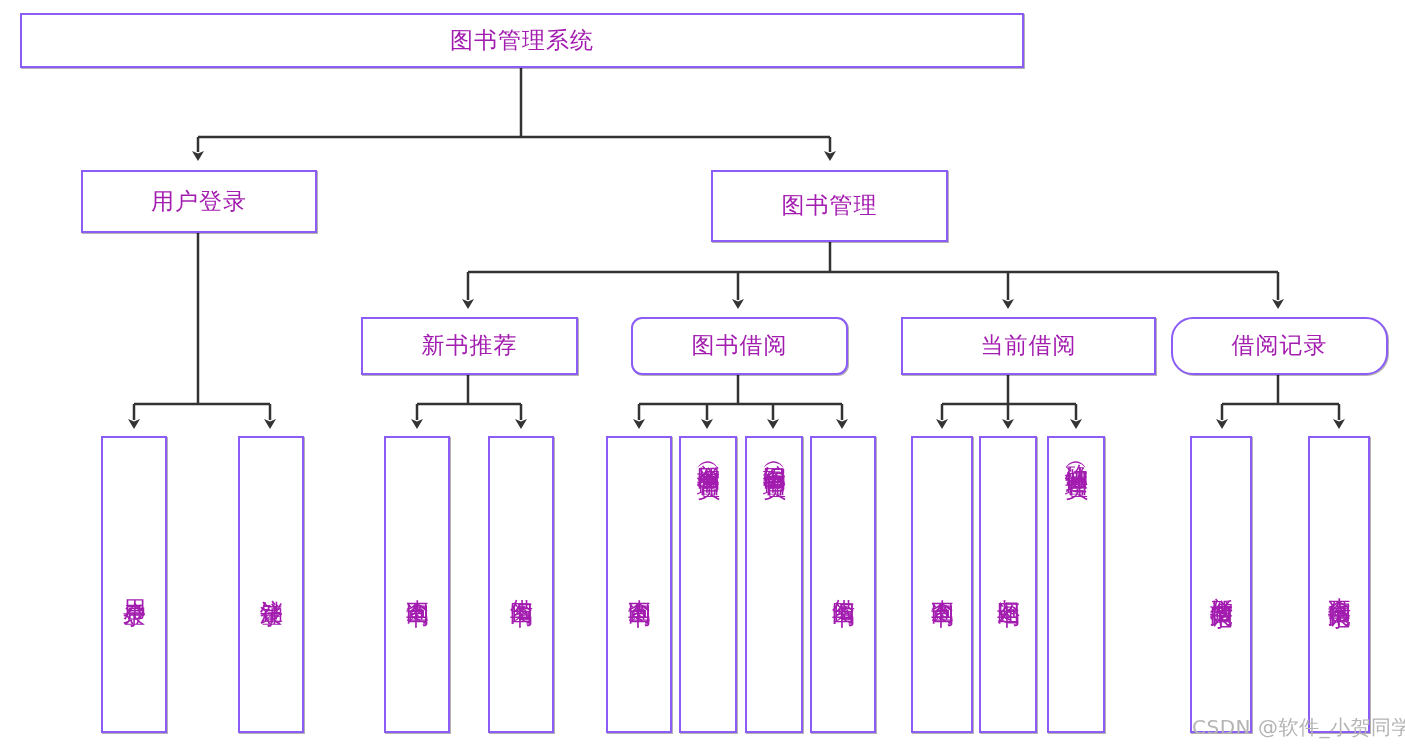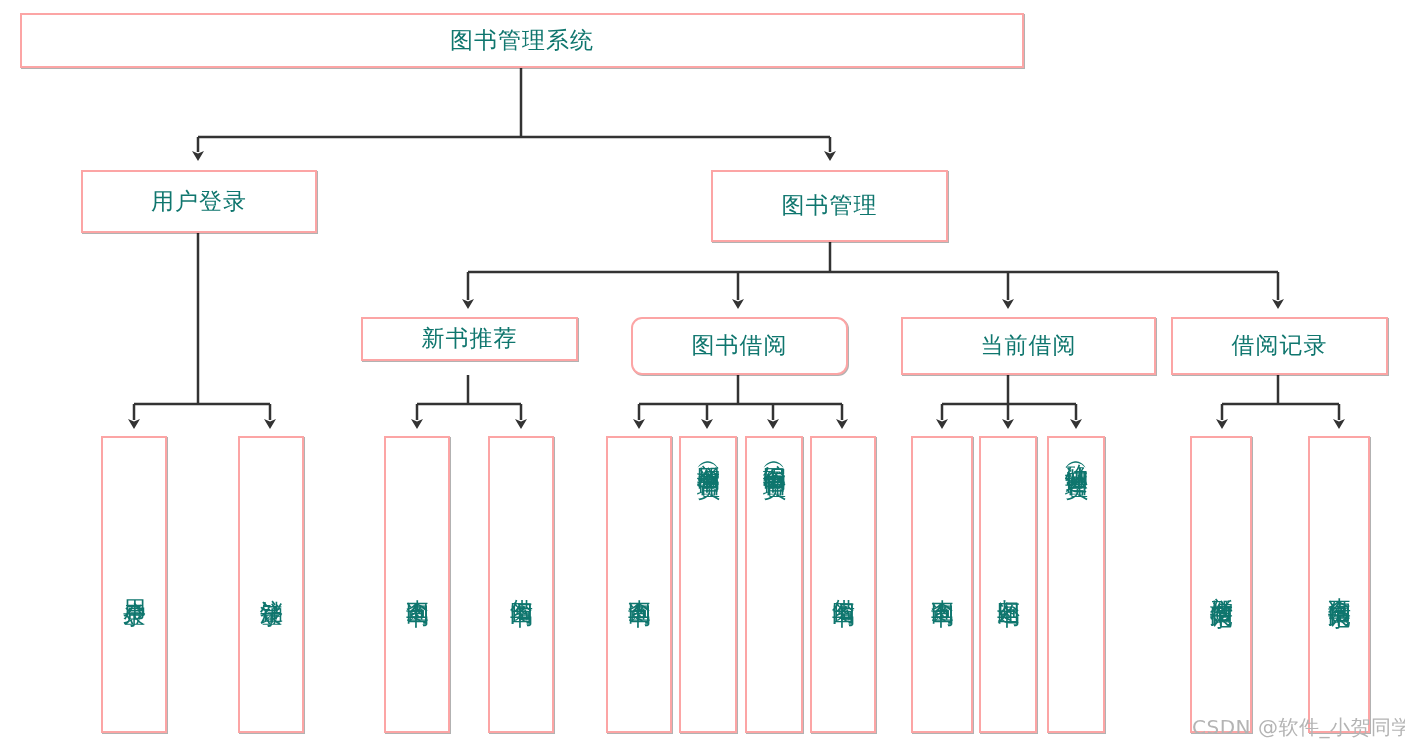"图书管理系统" .node { border: 2px solid #fca5a5 -> 2px solid #8b5cf6; color: #0f766e -> #a21caf }
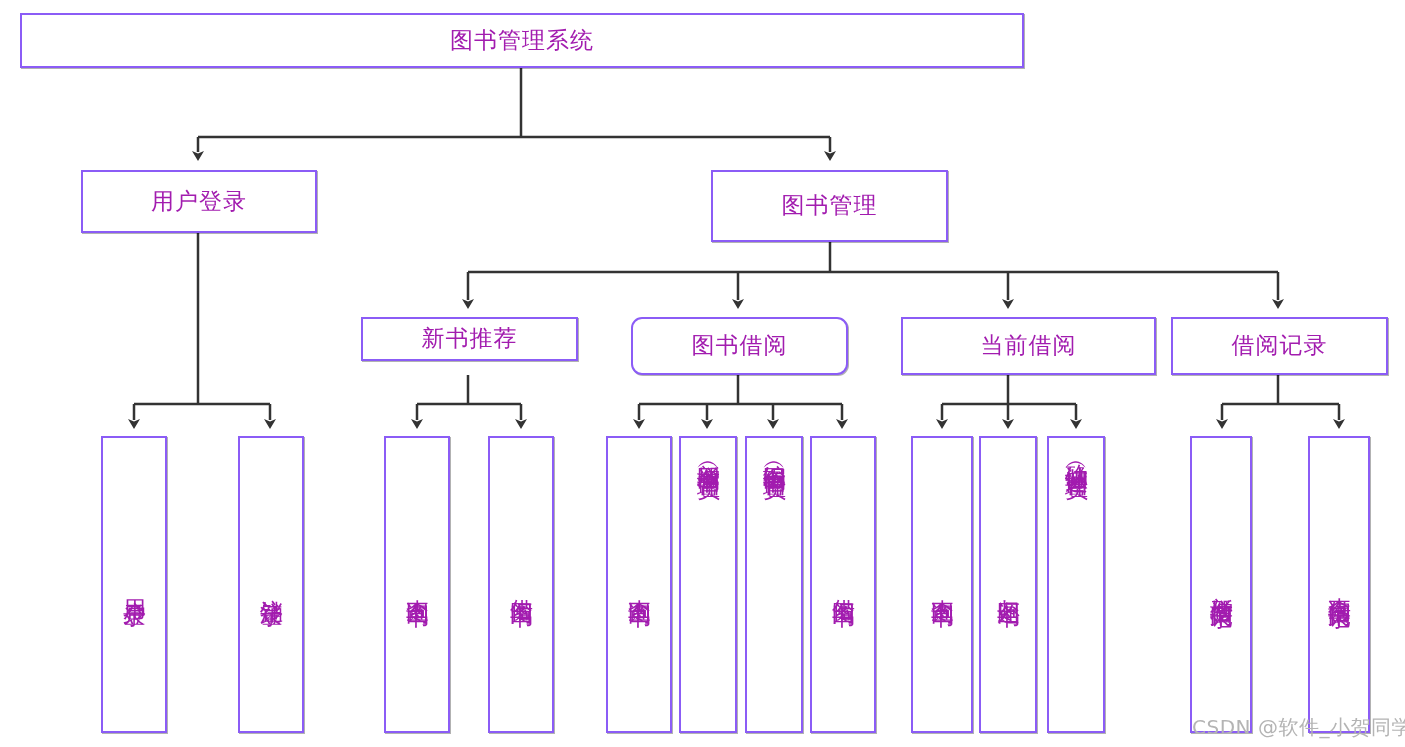"新书推荐" div.node { height: 44px -> 58px }
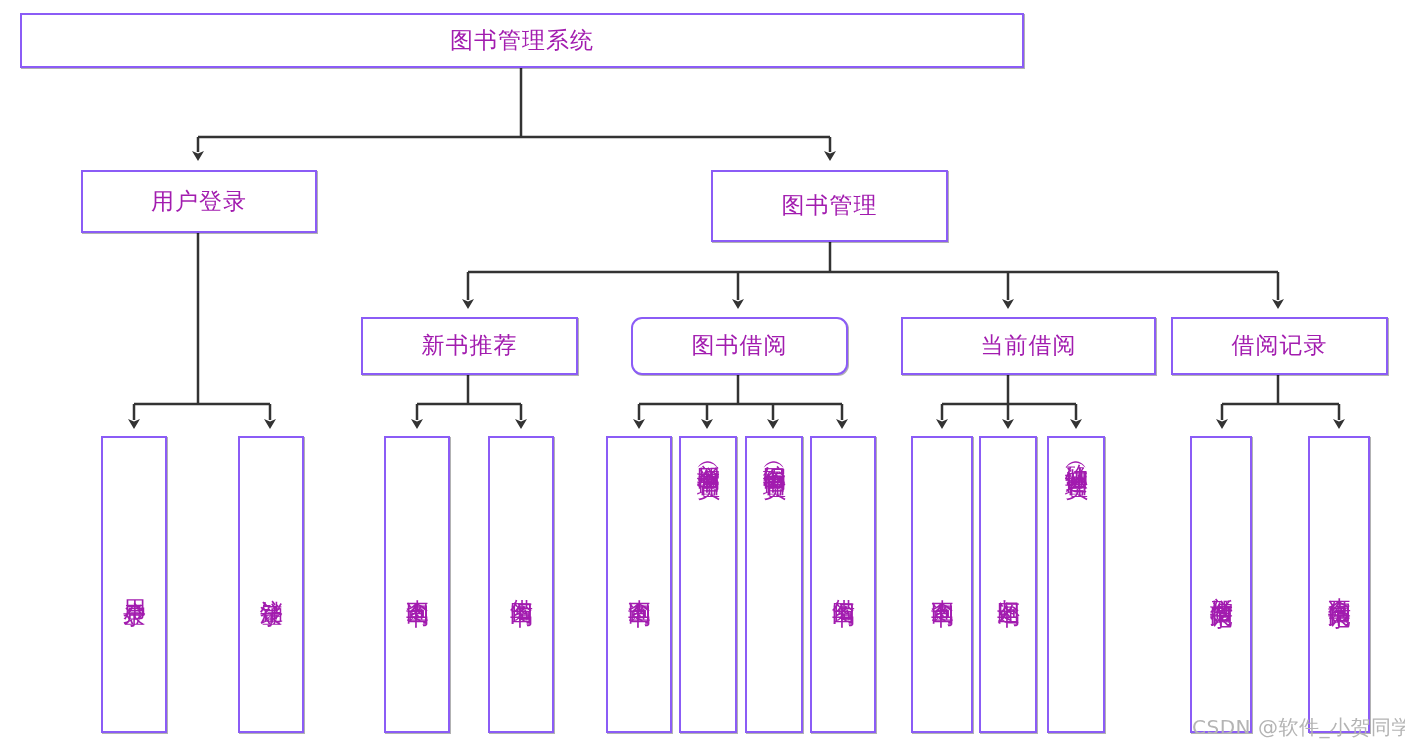"借阅记录" div.node { border-radius: none -> 22px }
